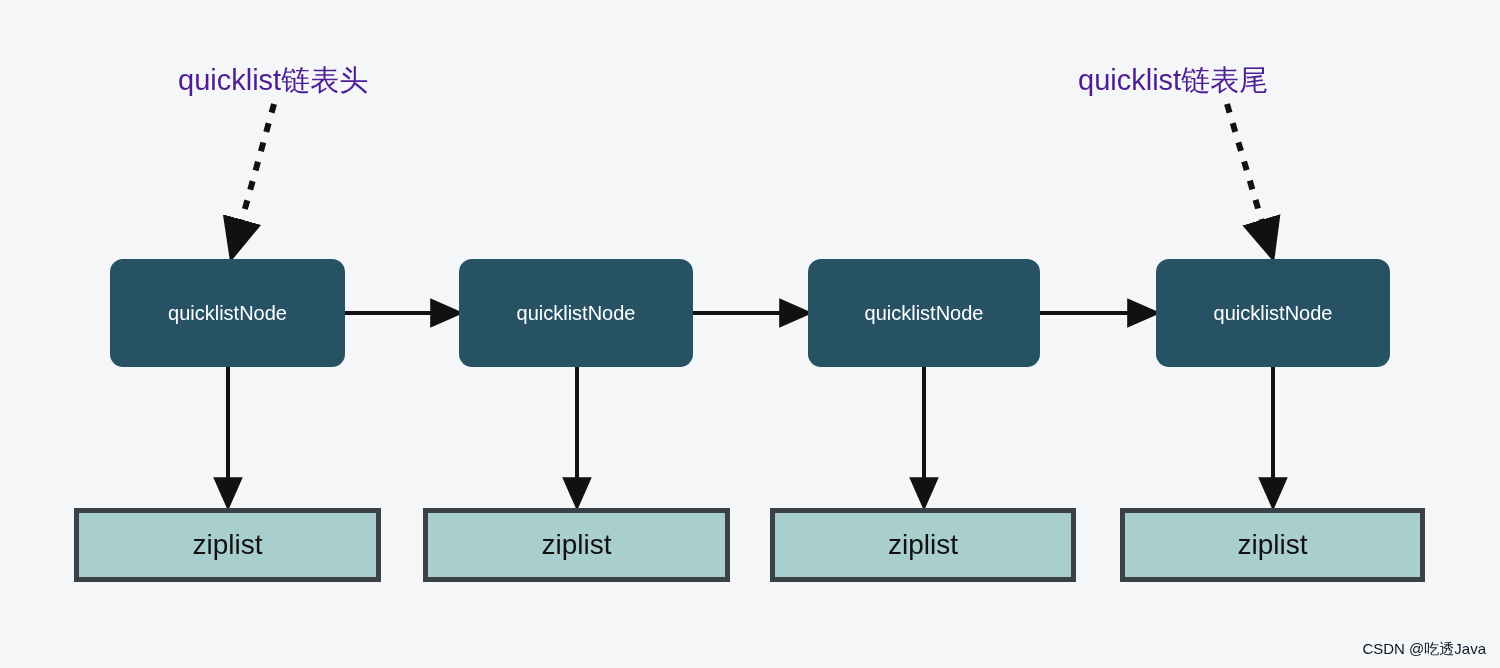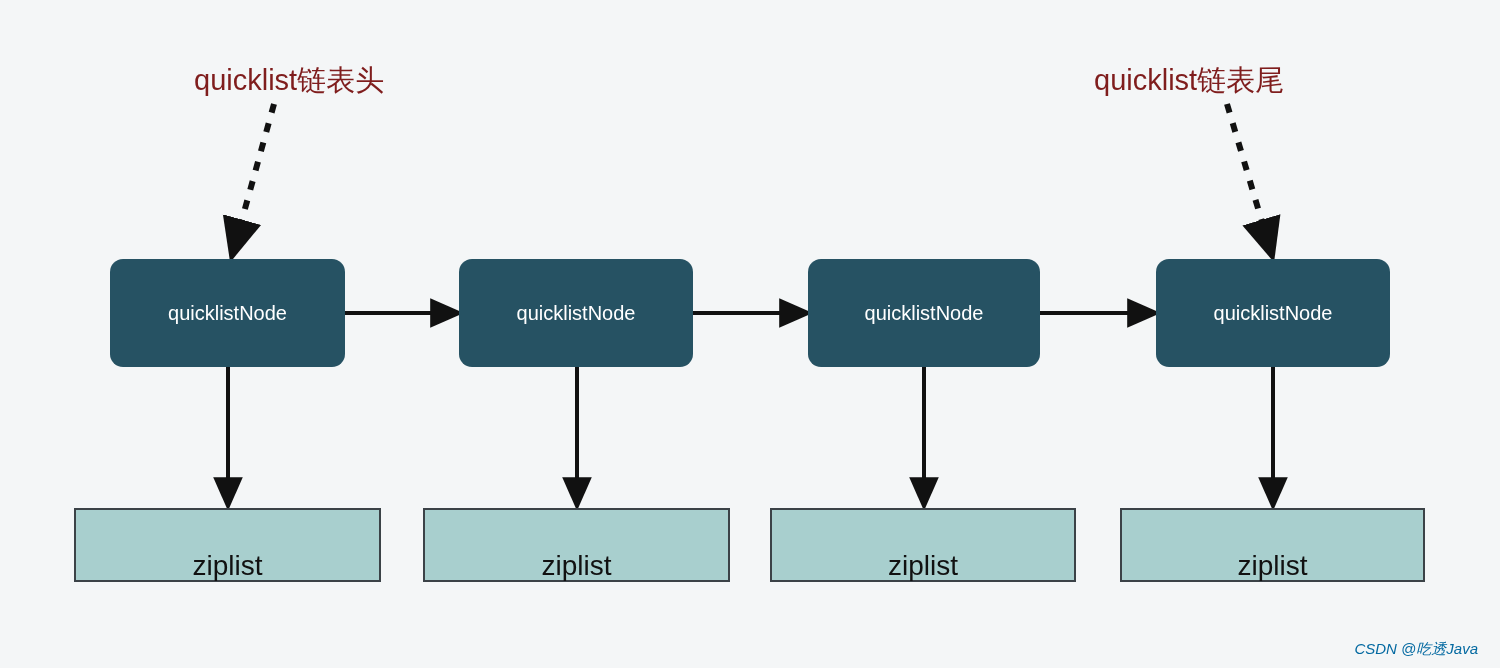"quicklist链表头" .annotation-label { color: #7f1d1d -> #4c1d95; margin-left: 16px -> none }
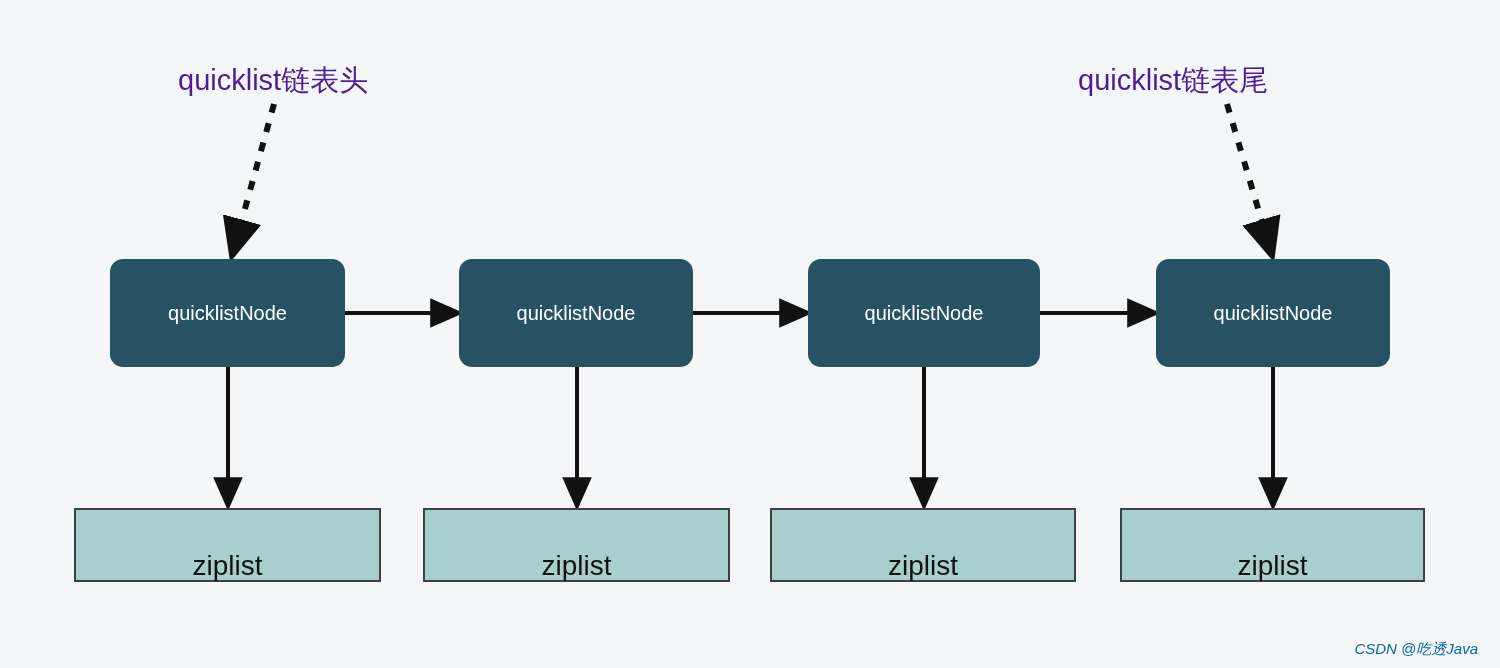"ziplist" .ziplist-box { align-items: flex-end -> center; border: 2px solid #7f1d1d -> 5px solid #7f1d1d }
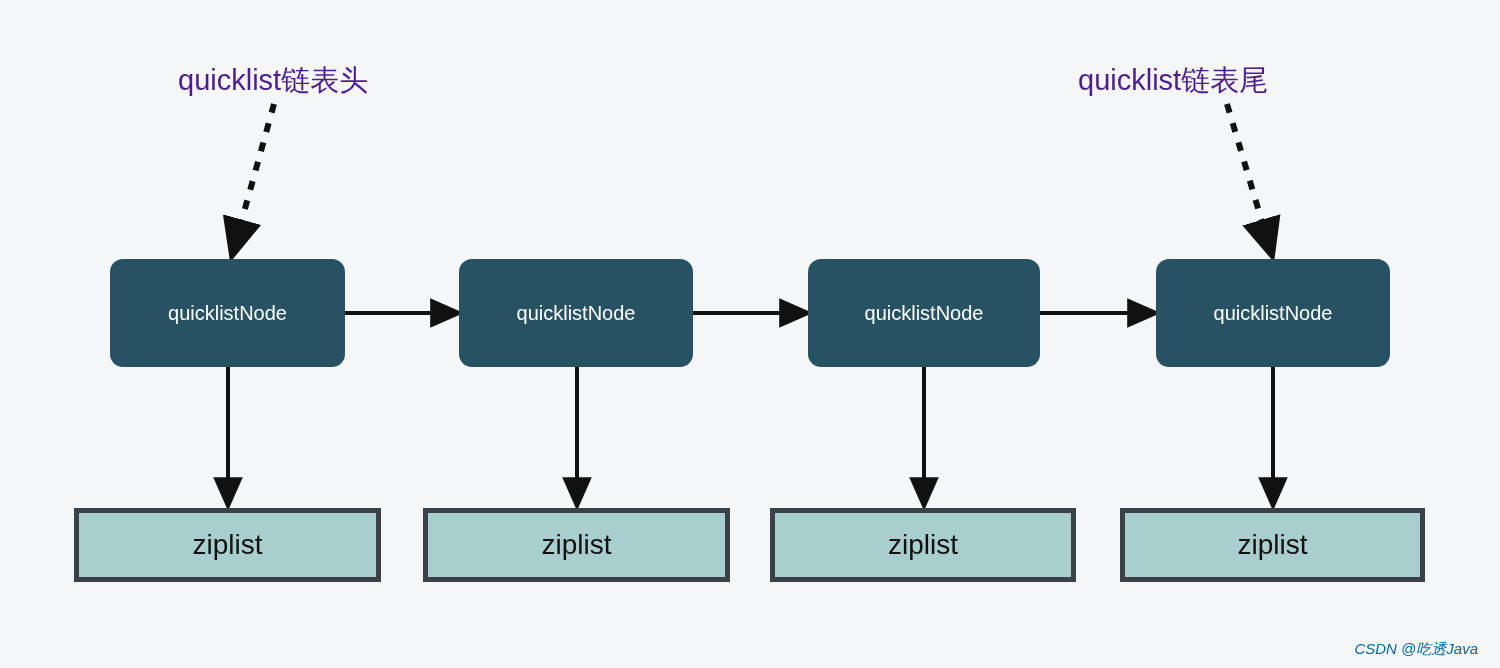"CSDN @吃透Java" .watermark { color: #0369a1 -> #0f172a; font-style: italic -> none; right: 22px -> 14px }
